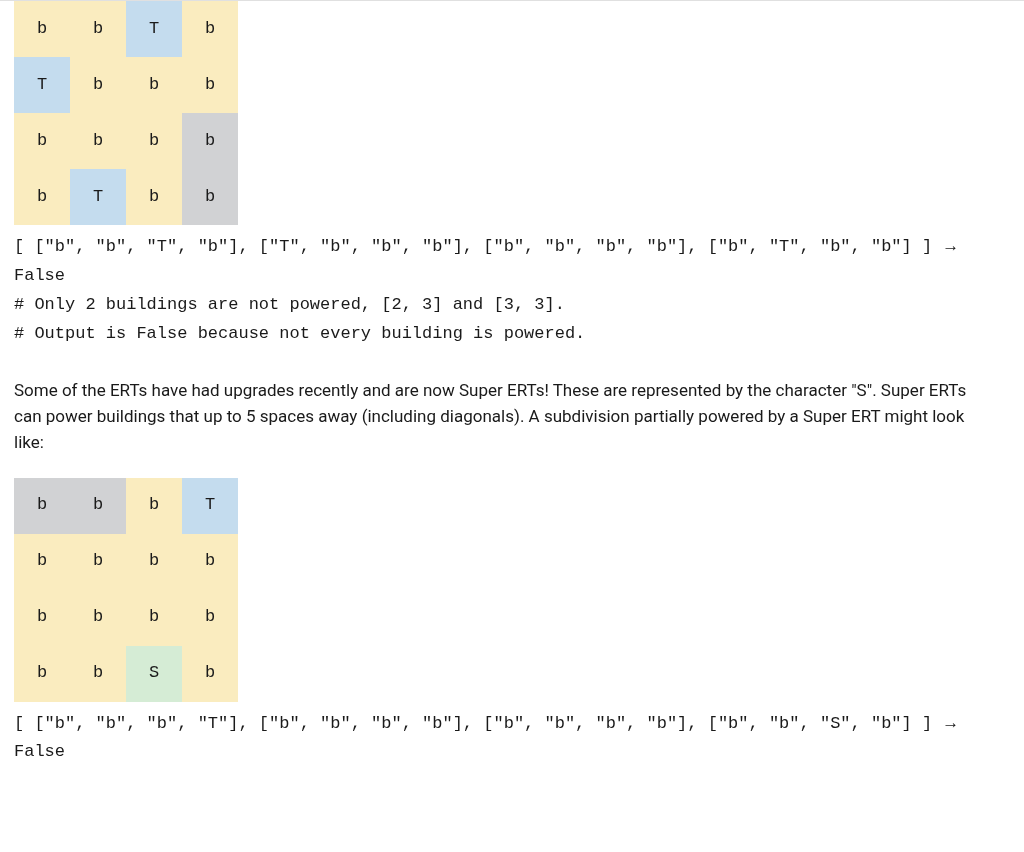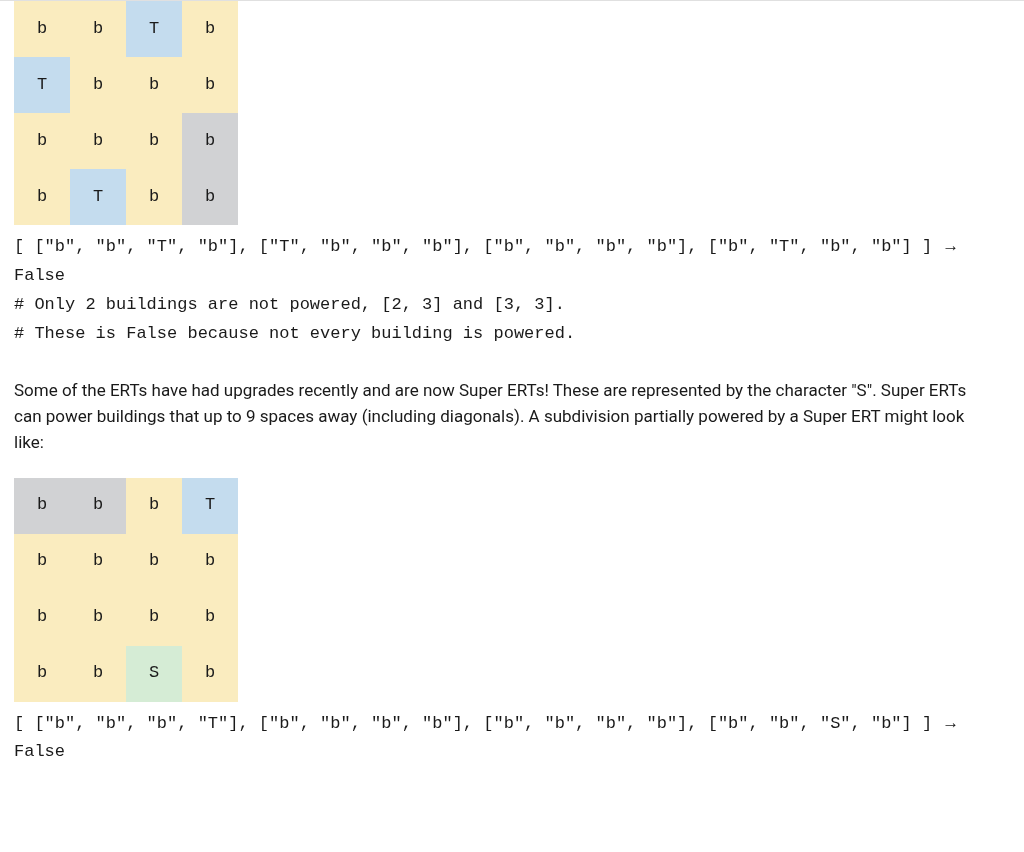"# These is False because" span { text: These -> Output }
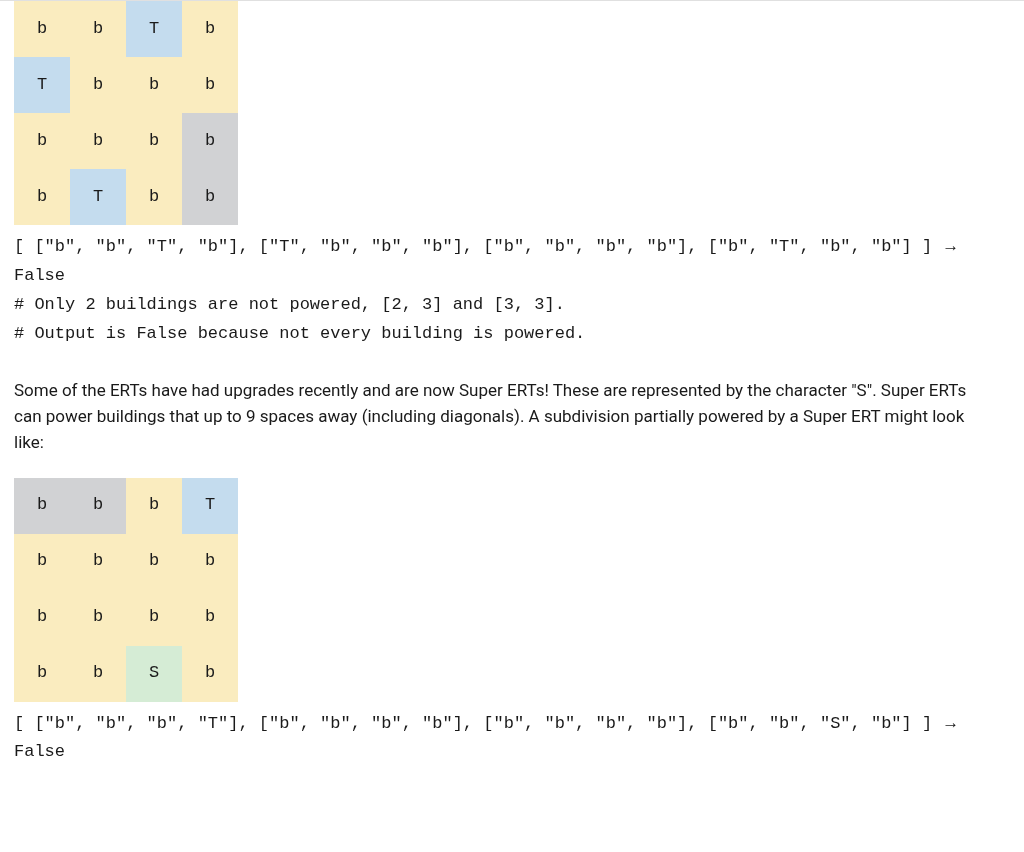"Some of the ERTs have" p.prose { text: 9 -> 5 }
